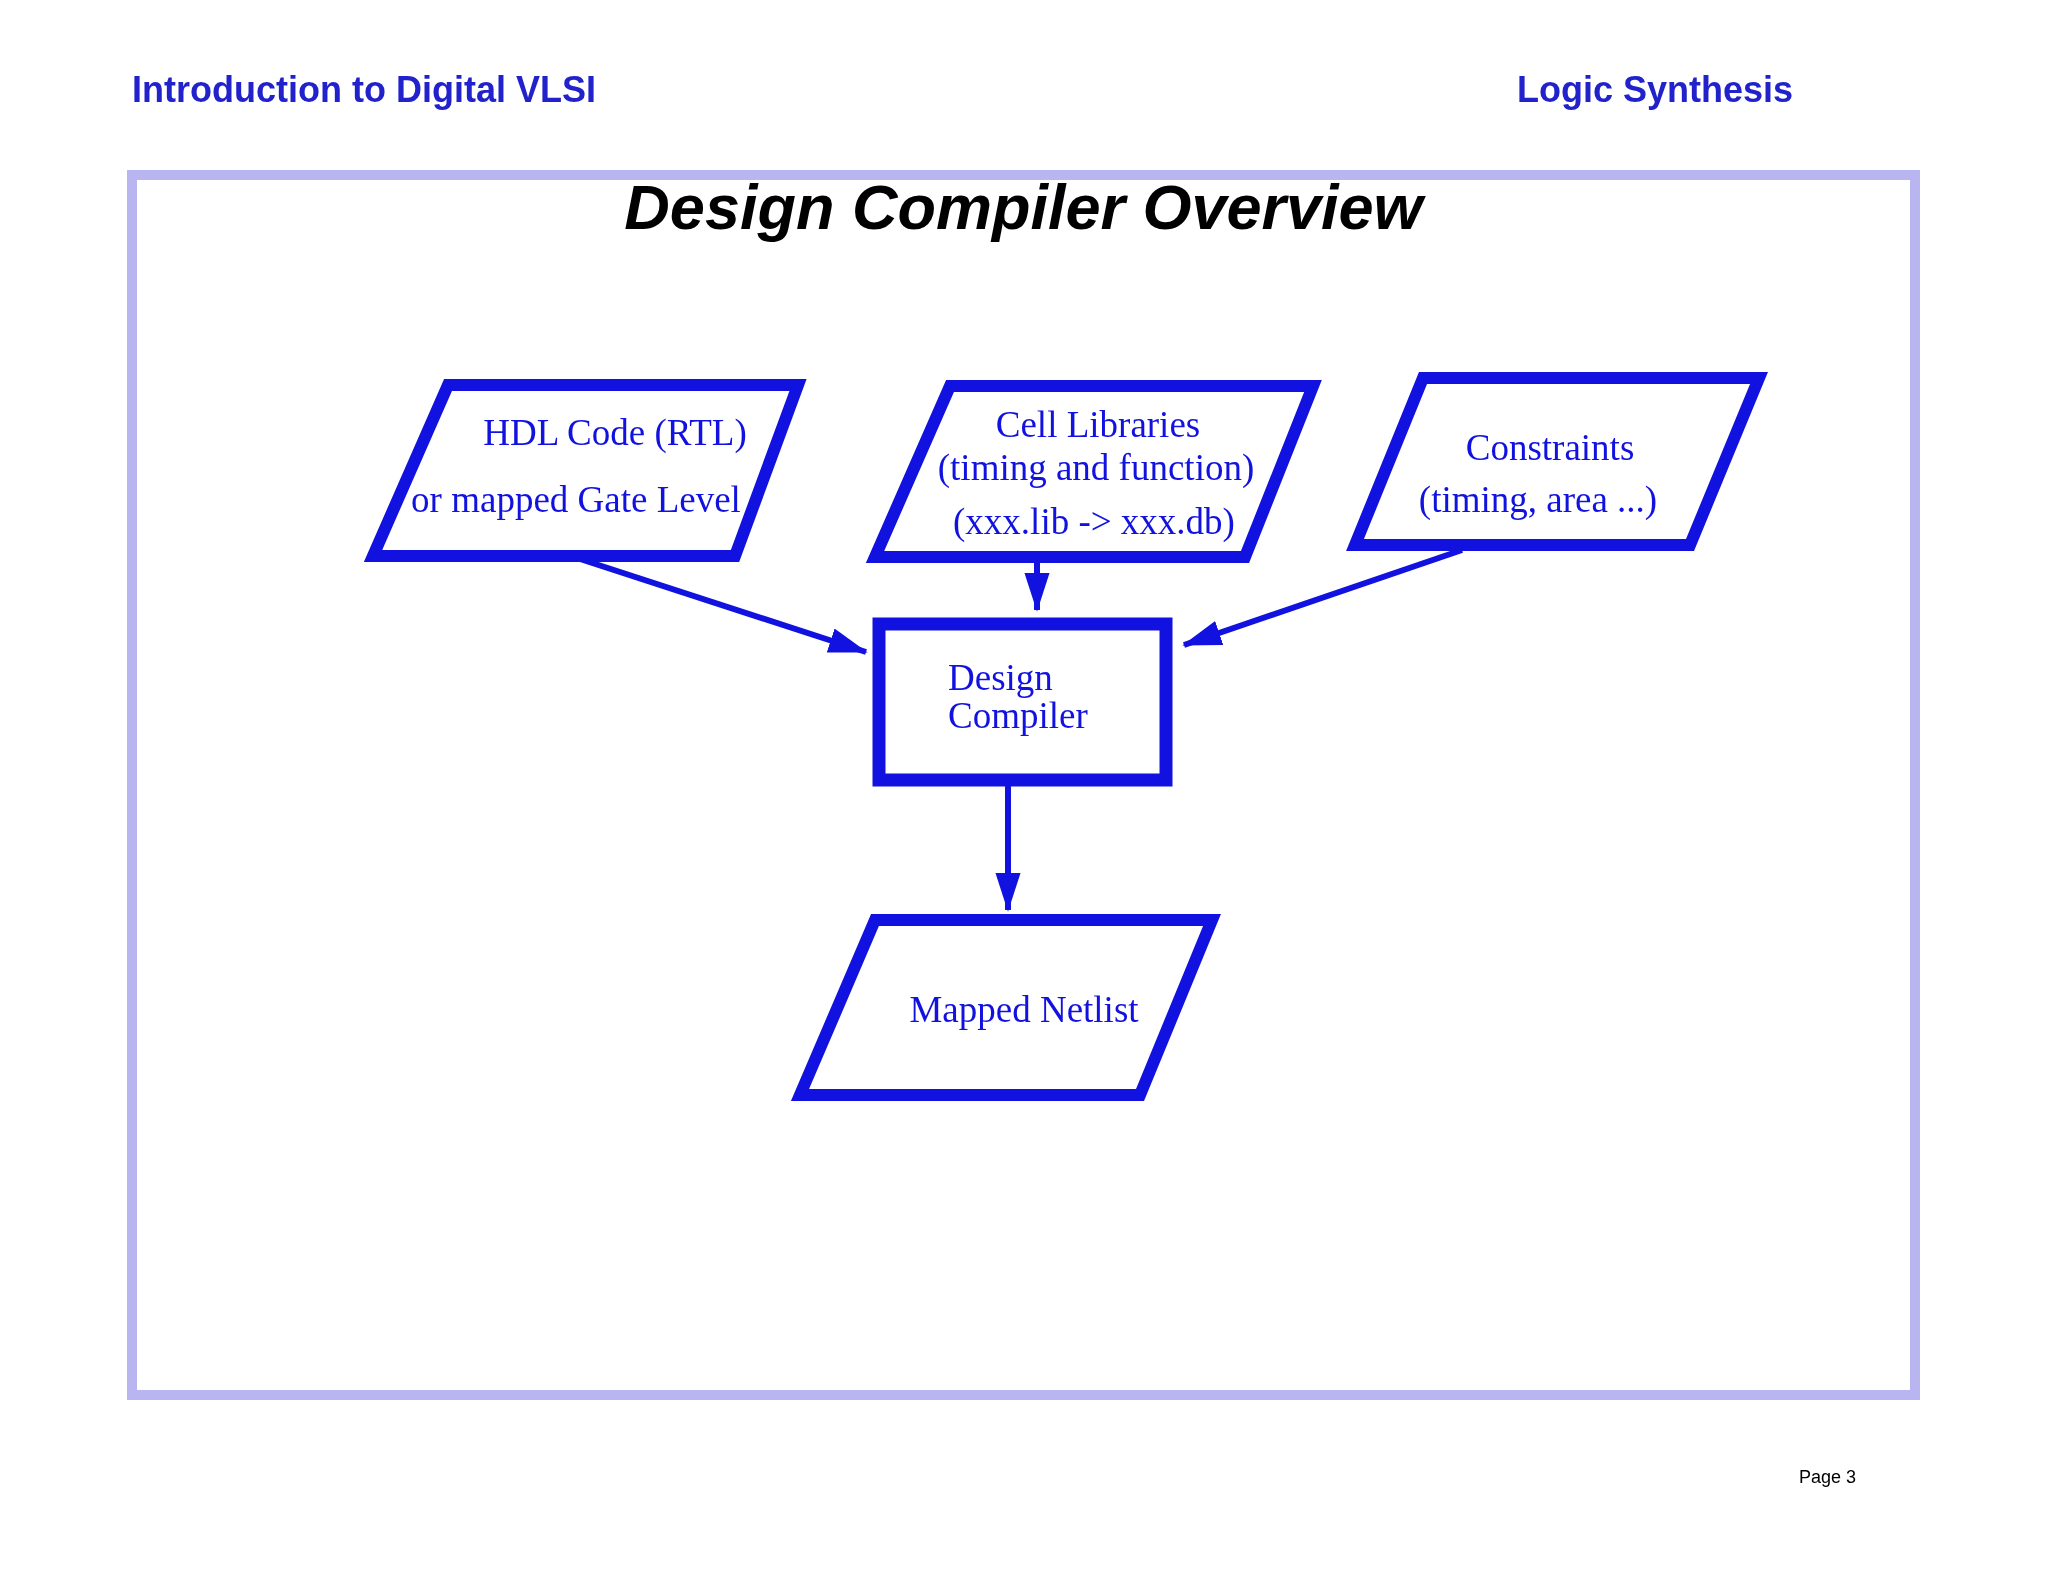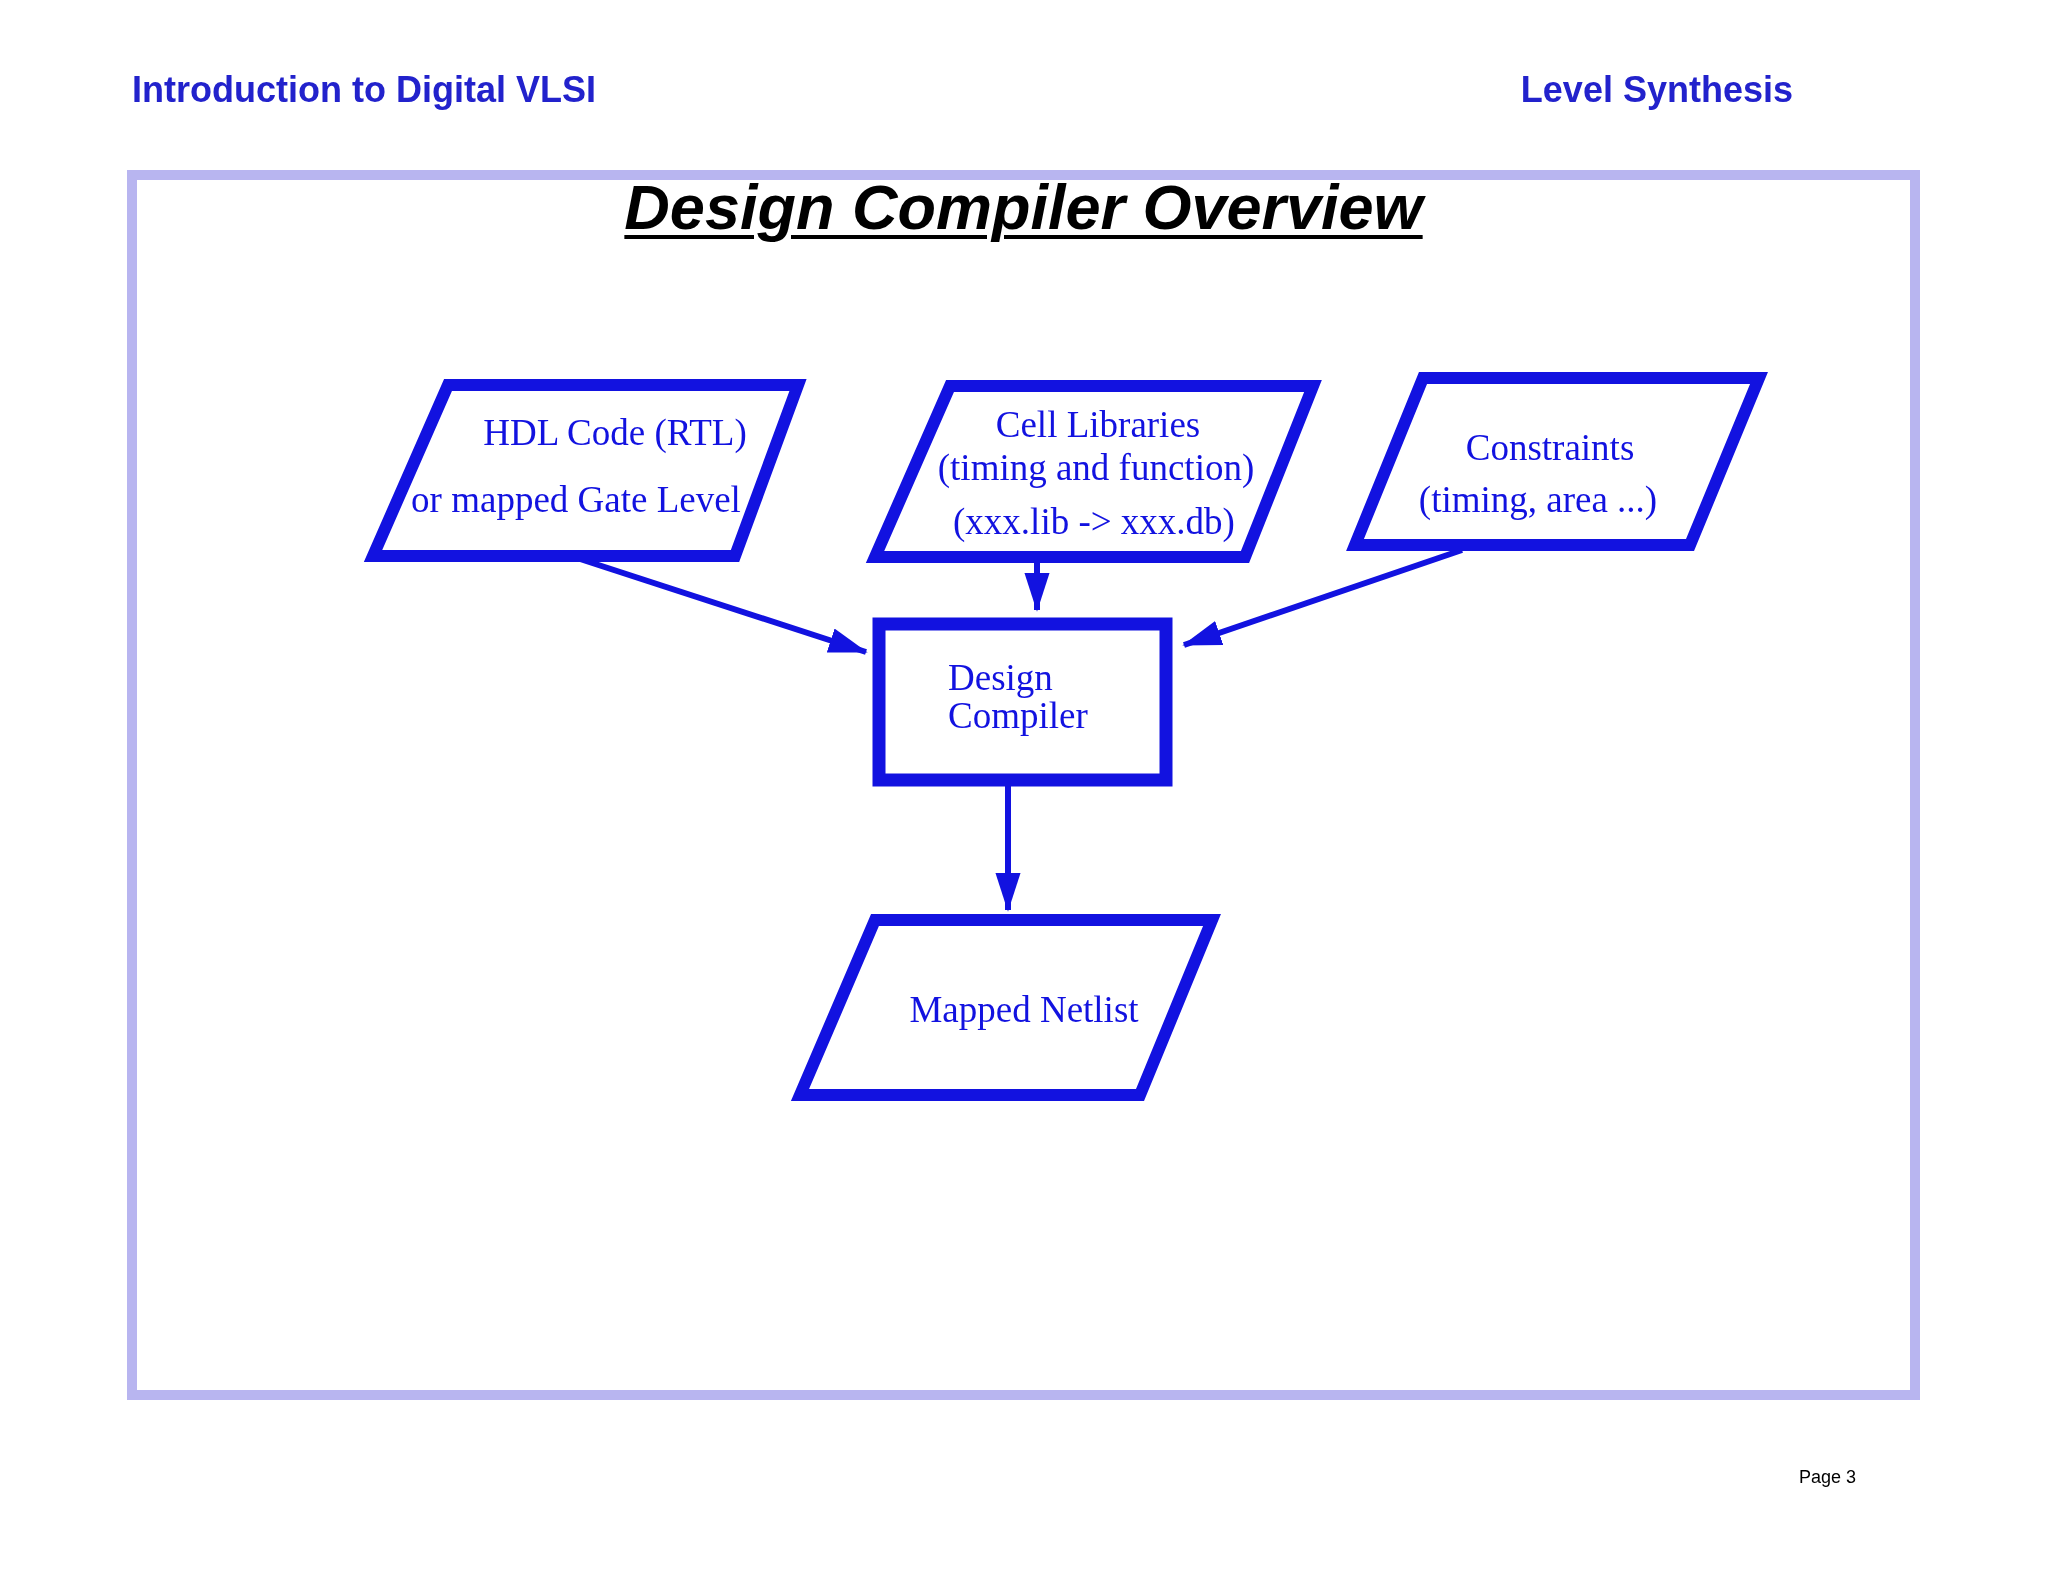"Level Synthesis" div.hdr { text: Level -> Logic }
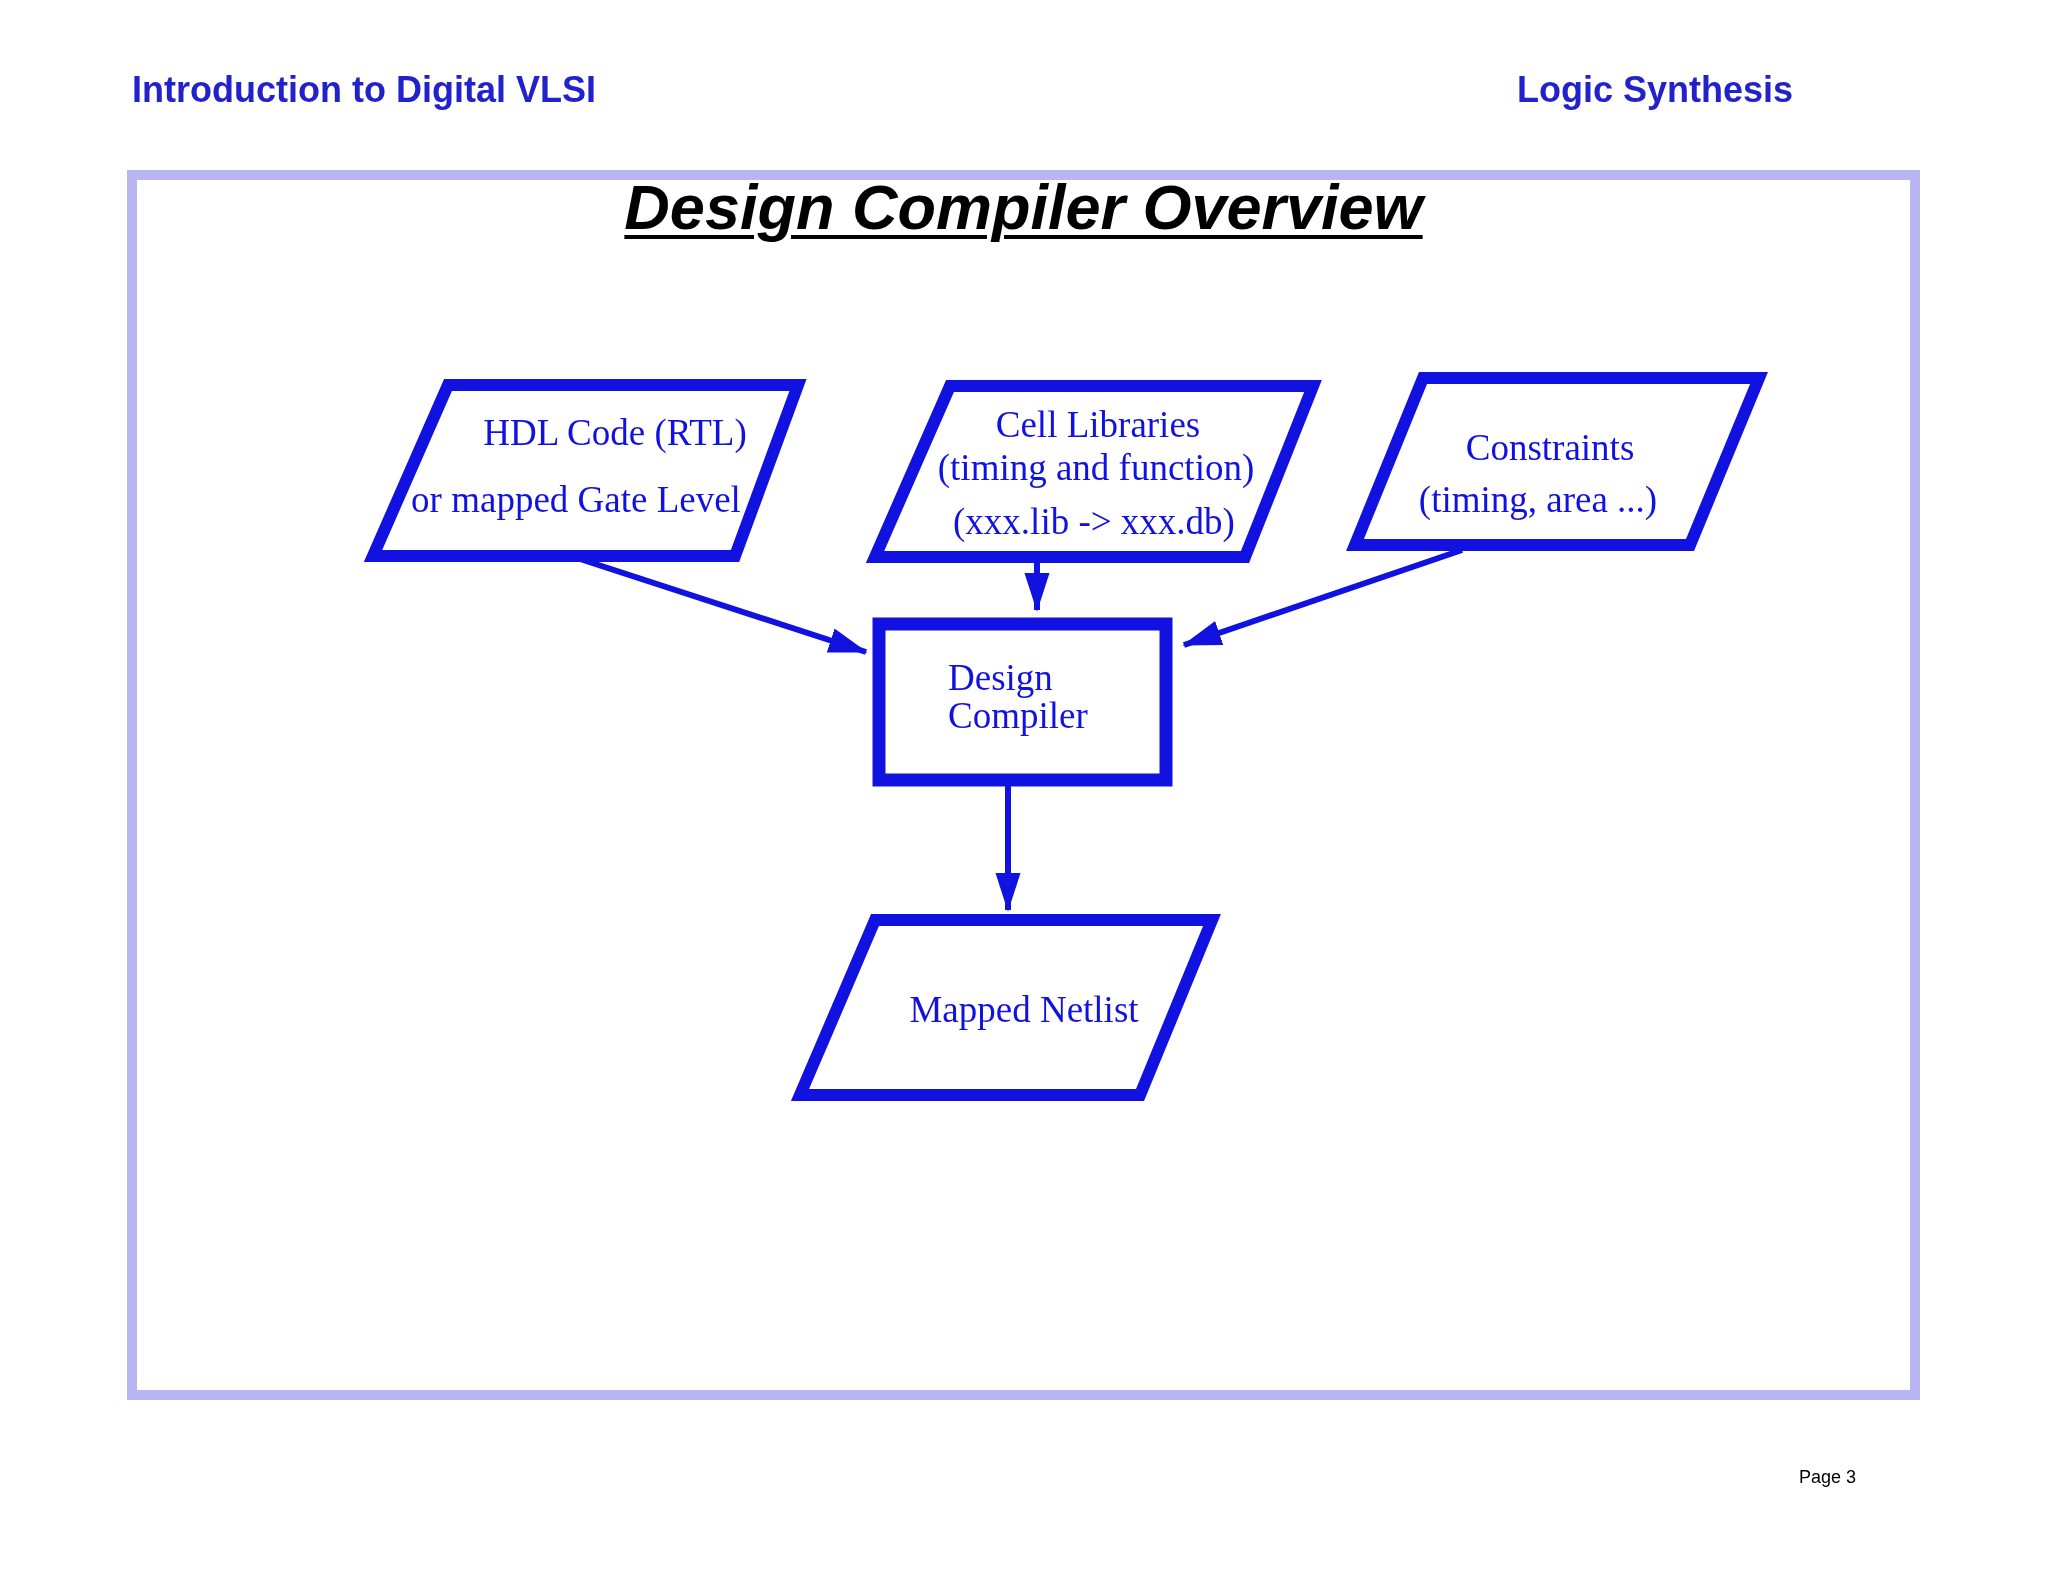"Design Compiler Overview" .slide-title { text-decoration: underline -> none }
